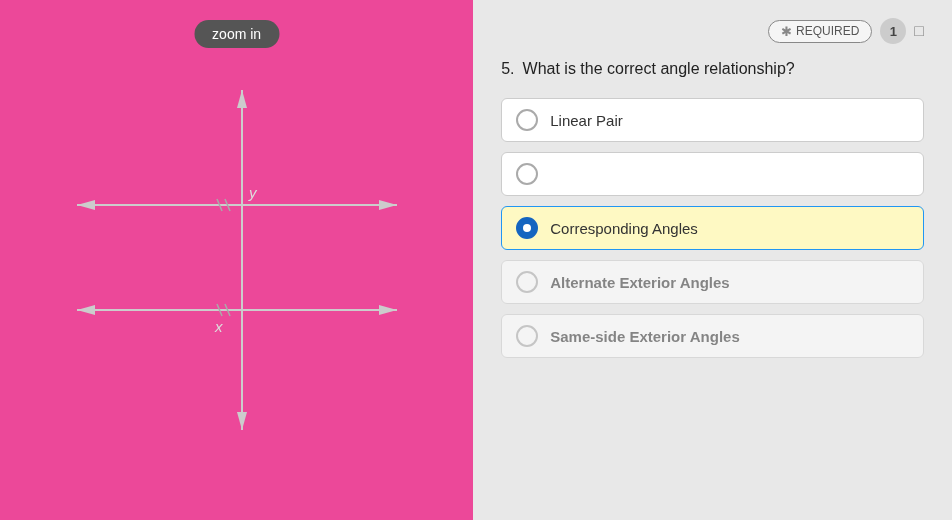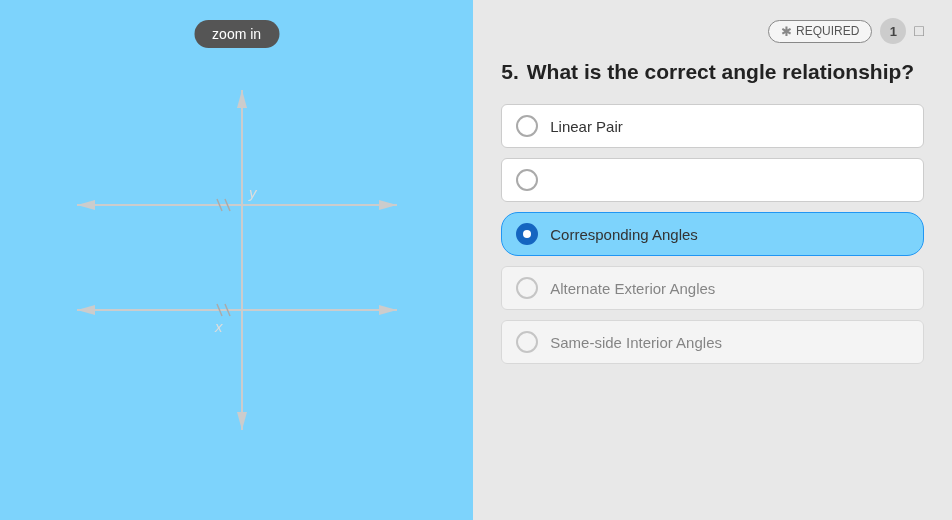"zoom in" .left-panel { background: #7dd3fc -> #ec4899 }
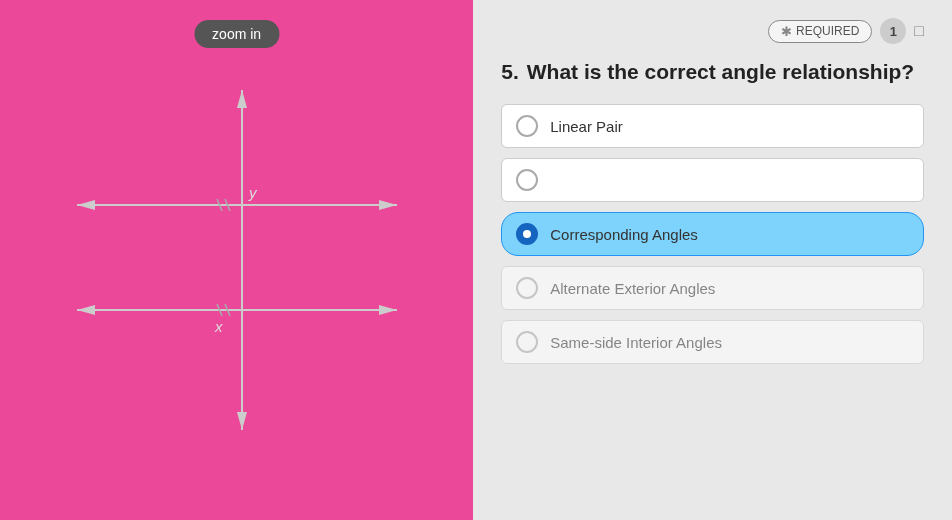"5. What is the correct" .question-text { font-size: 21px -> 16px; font-weight: bold -> normal }
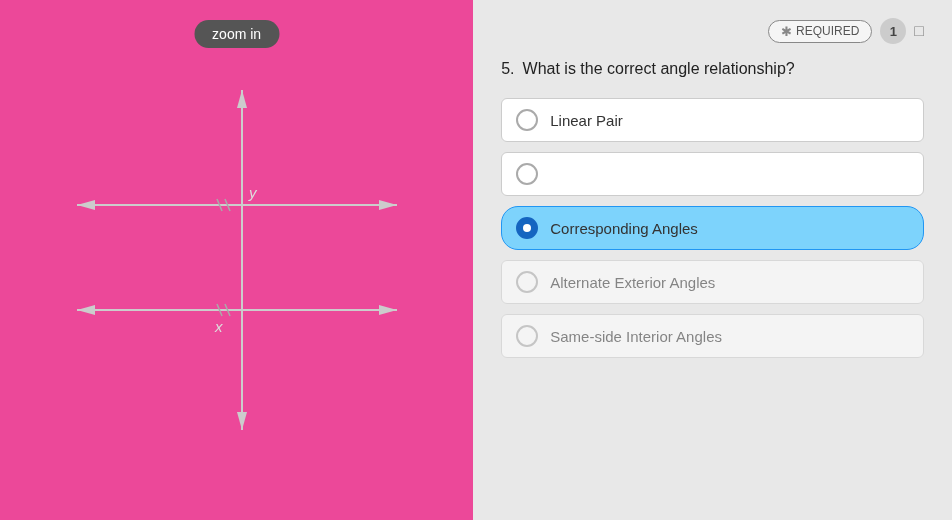"Corresponding Angles" .option-item.selected { background: #7dd3fc -> #fef9c3; border-radius: 17px -> none }
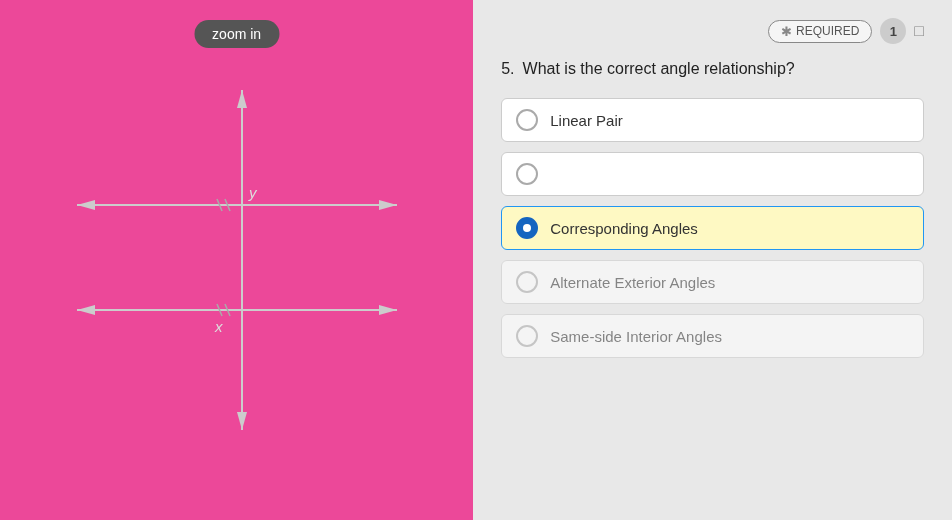"Alternate Exterior Angles" .option-item.faded { font-weight: none -> bold }
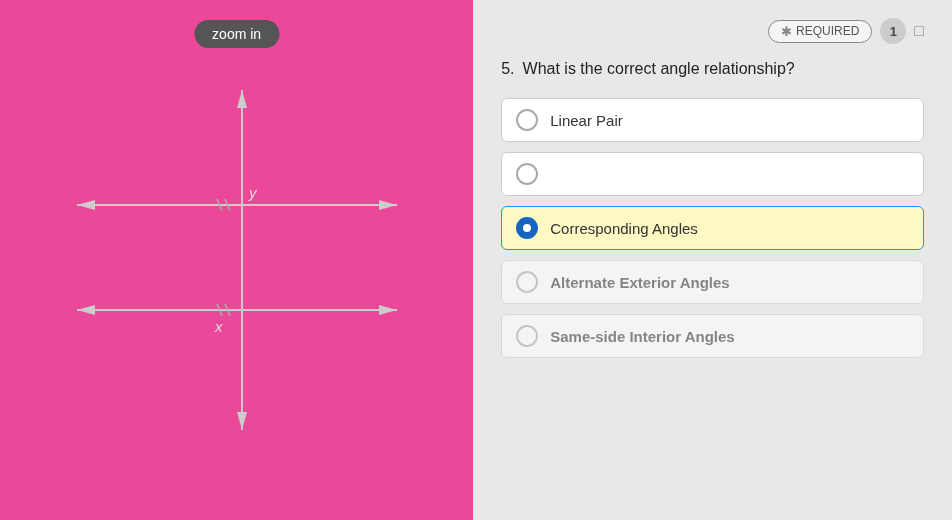"Same-side Interior Angles" span.option-label { text: Interior -> Exterior }
